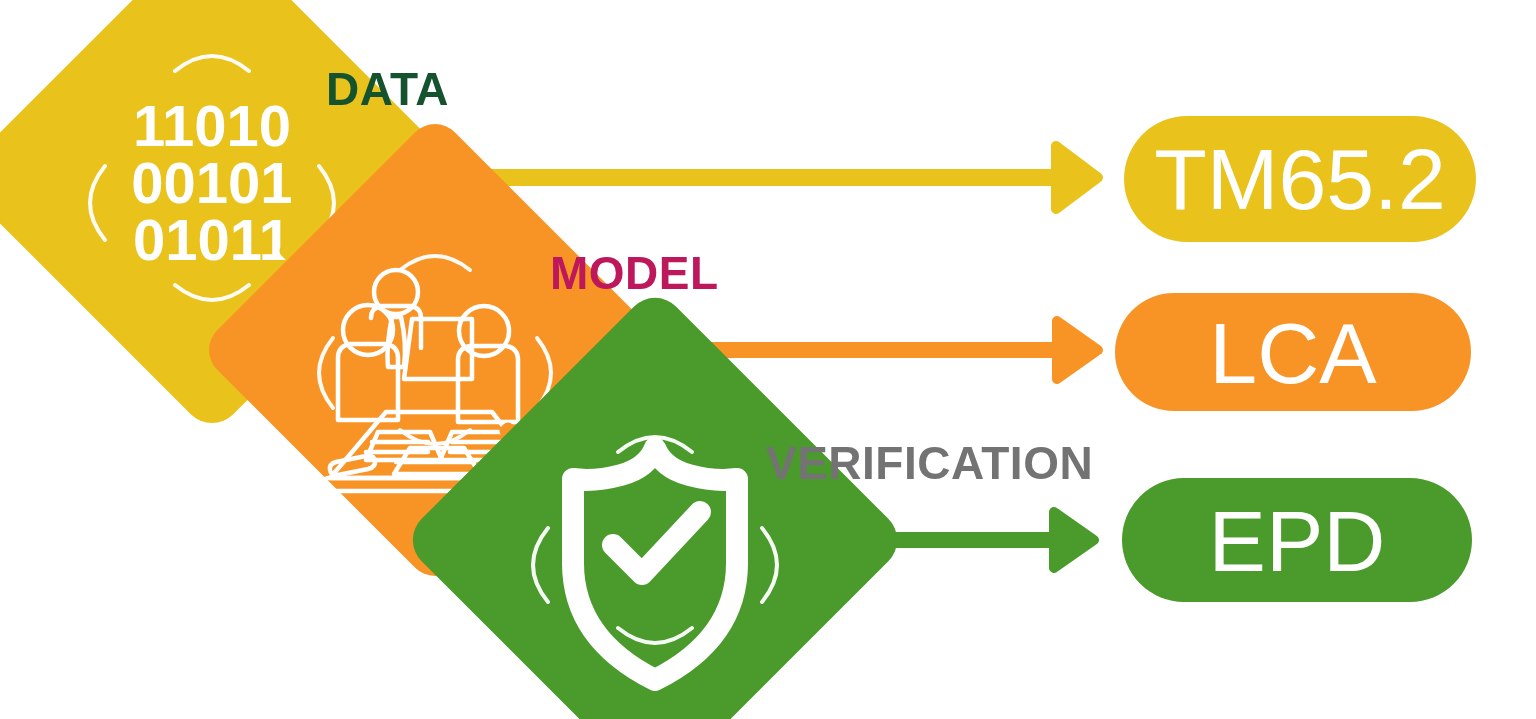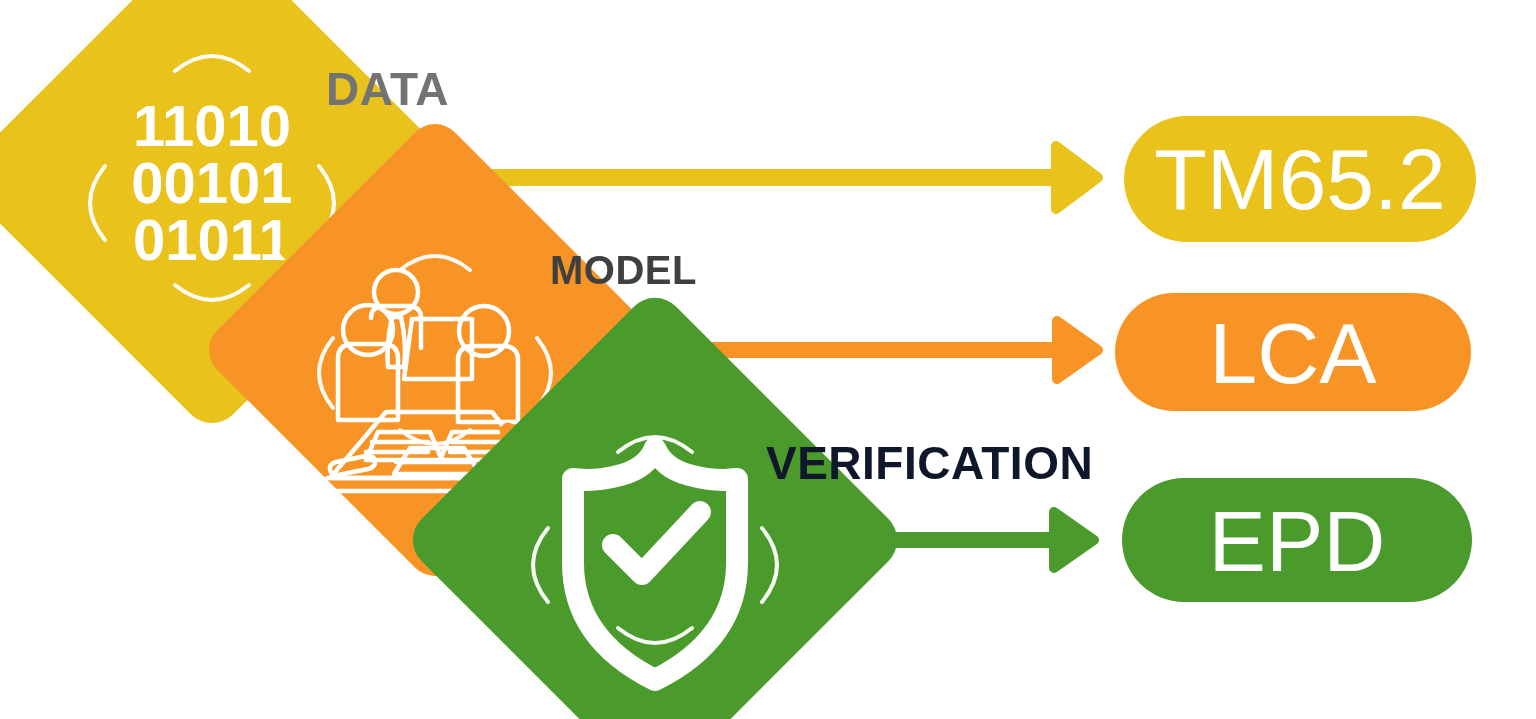"DATA" div.stage-label { color: #737373 -> #14532d }
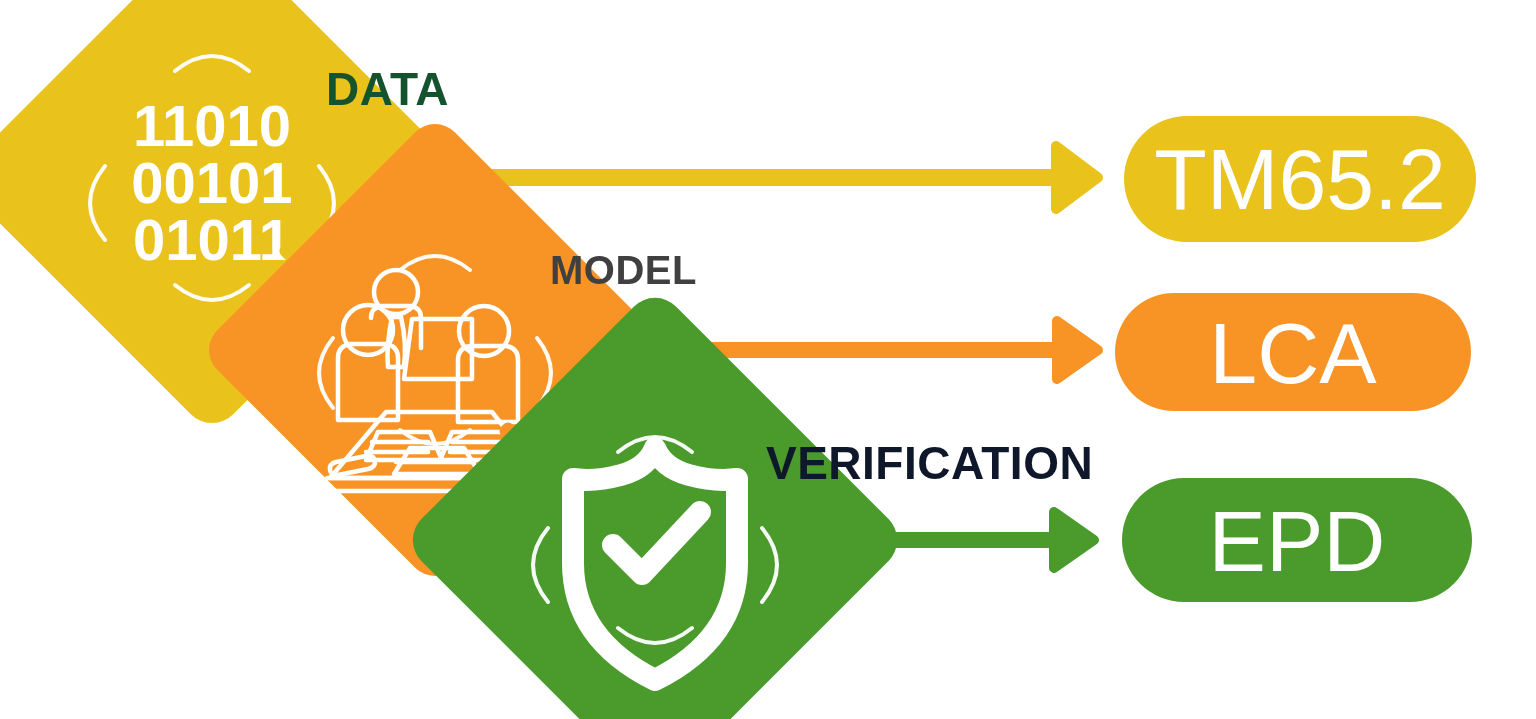"MODEL" div.stage-label { color: #404040 -> #be185d; font-size: 40px -> 46px }
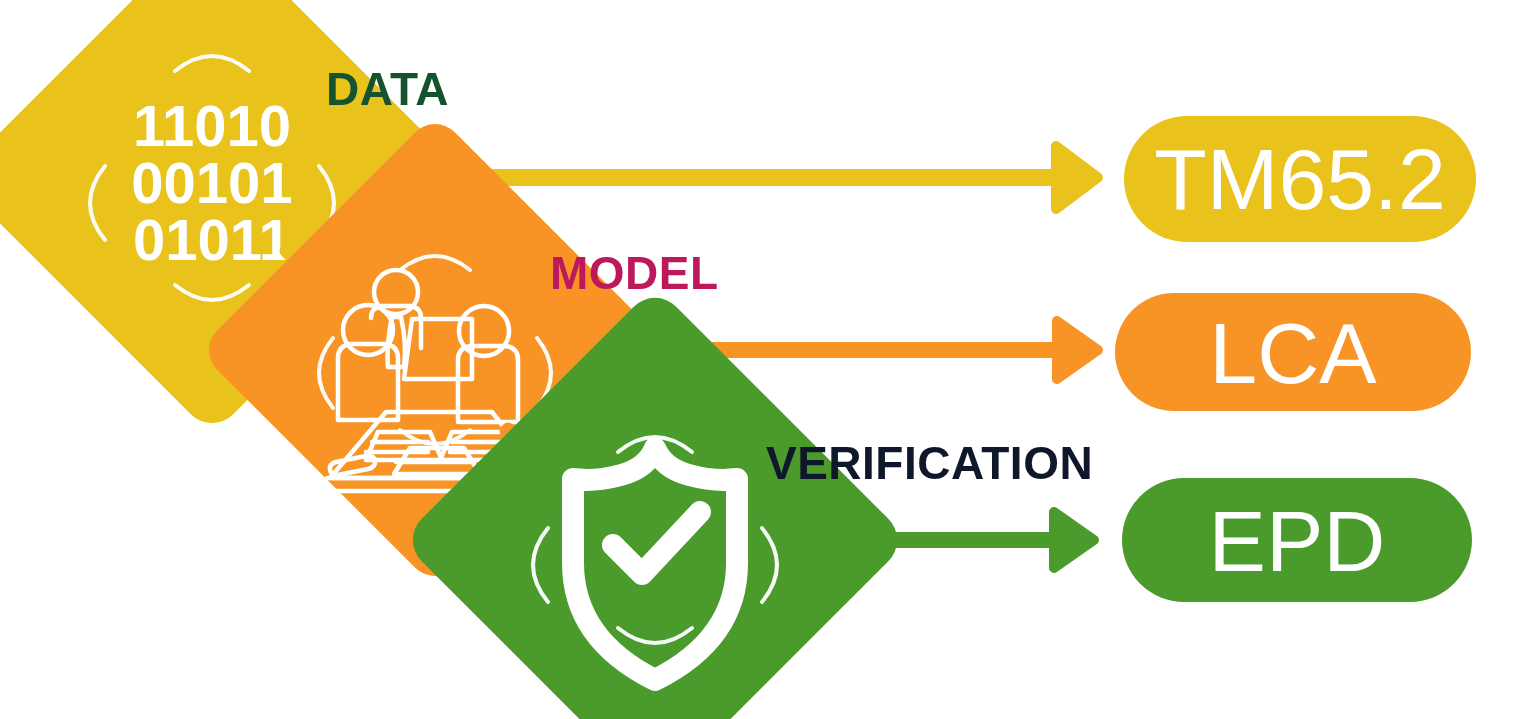"VERIFICATION" div.stage-label { color: #0f172a -> #737373 }
